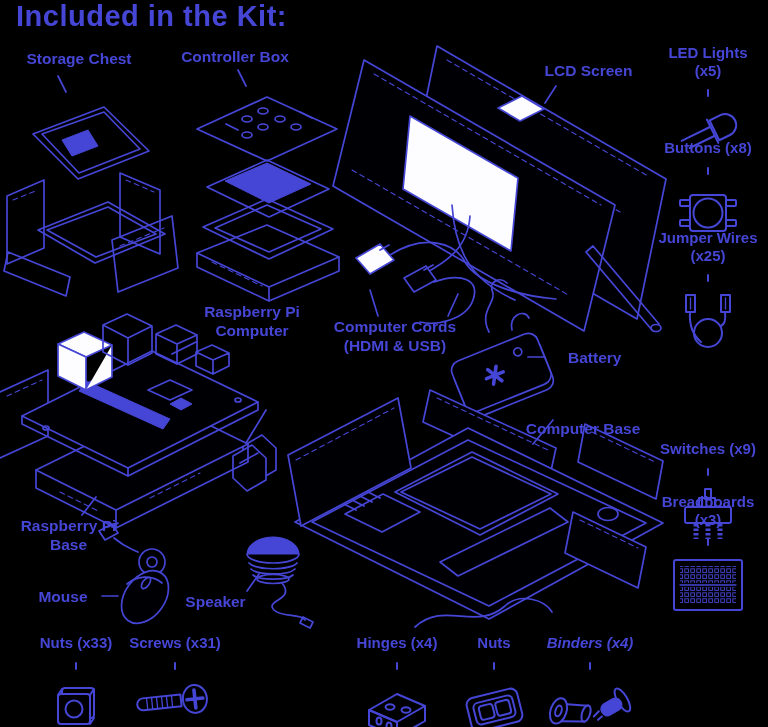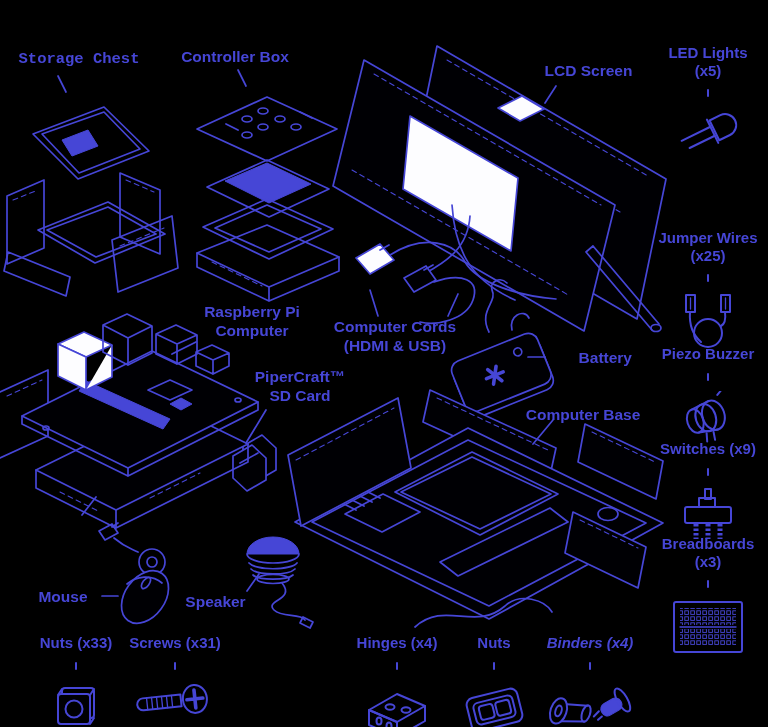"Included in the Kit:" div.title { html: none -> <div>Included in the Kit:</div> }
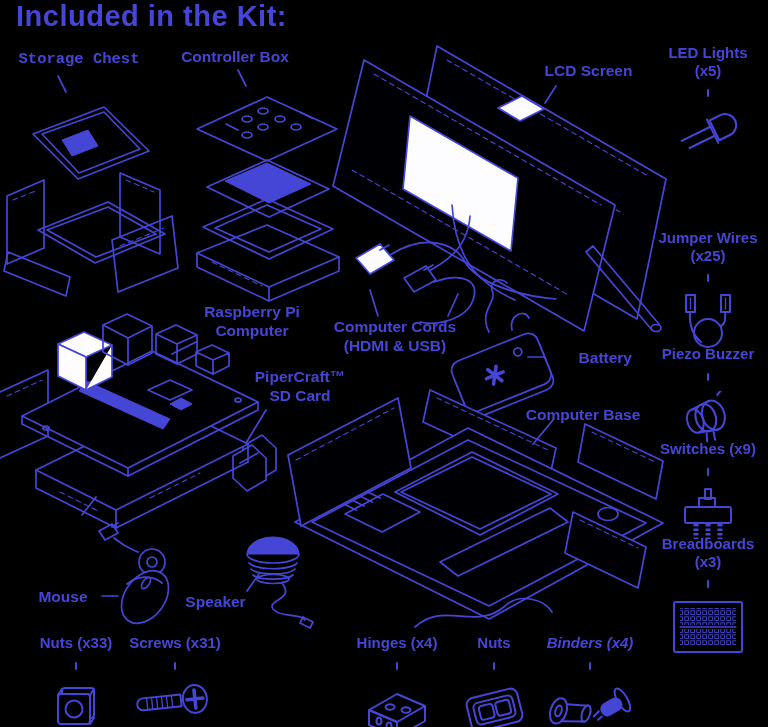"Storage Chest" div.lbl { font-family: Liberation Mono, monospace -> none }
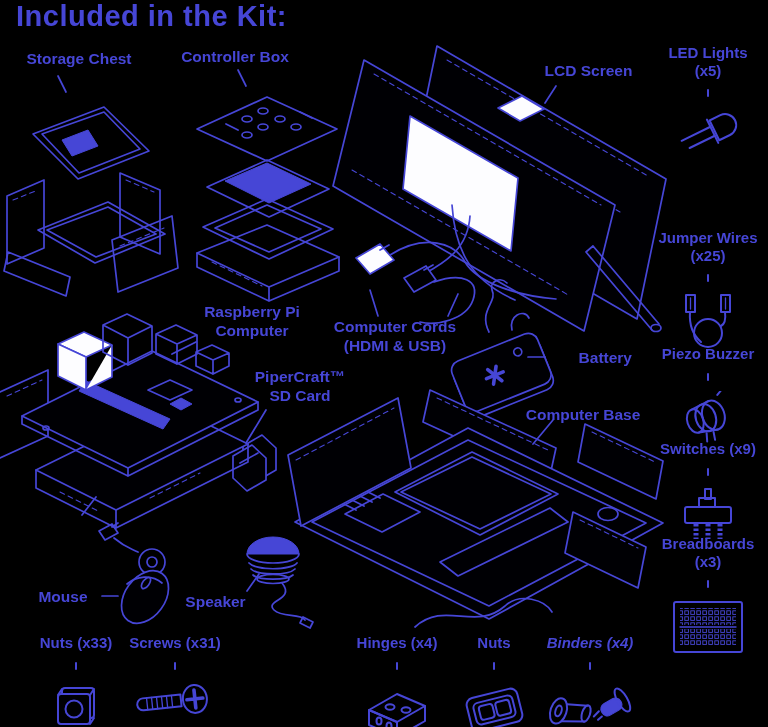"Buttons (x8)" div.kit-item { html: none -> <div> <div>Buttons (x8)</div> <div></div> <svg> <rect></rect> <circle></circle> <rect></rect> <rect></rect> <rect></rect> <rect></rect> </svg> </div> }
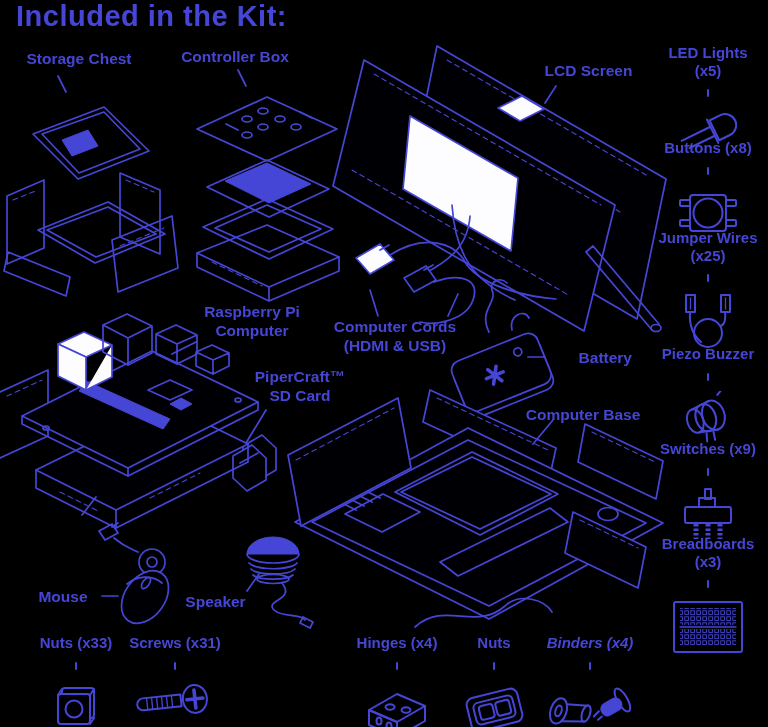"Battery" div.lbl { left: 552px -> 568px; text-align: right -> left }
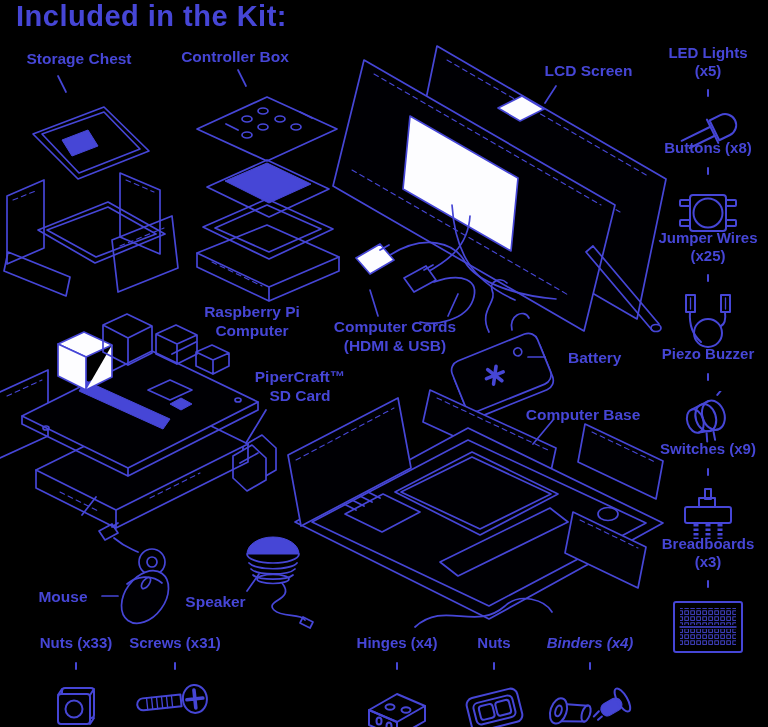"Piezo Buzzer" div.kit-item { html: <div> <div>Piezo Buzzer</div> <div></div> <svg> <g> <ellipse></ellipse> <ellipse></ellipse> <ellipse></ellipse> <path></path> <path></path> </g> </svg> </div> -> none }
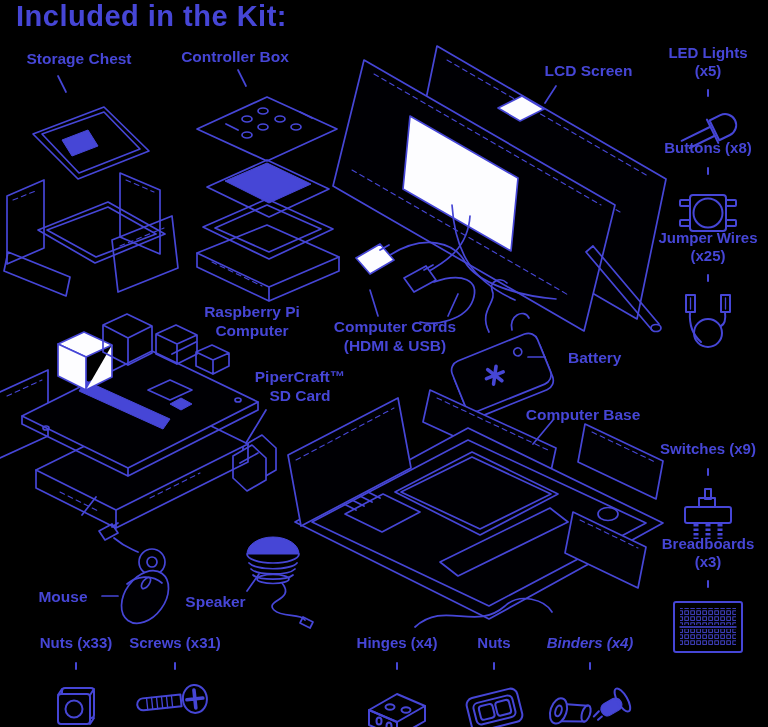"PiperCraft™ SD Card" div.lbl { html: <div>PiperCraft™ SD Card</div> -> none }
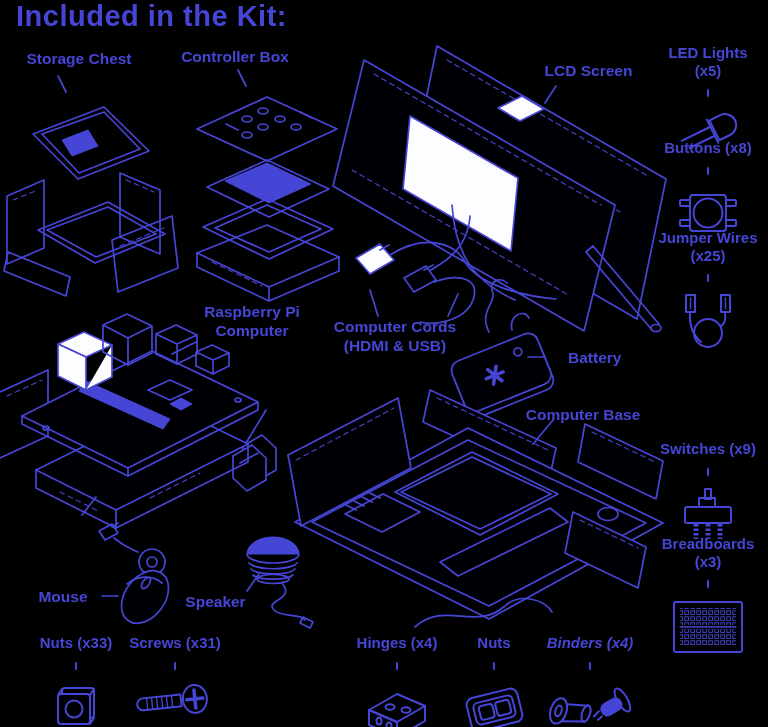"Computer Base" div.lbl { top: 406px -> 420px }
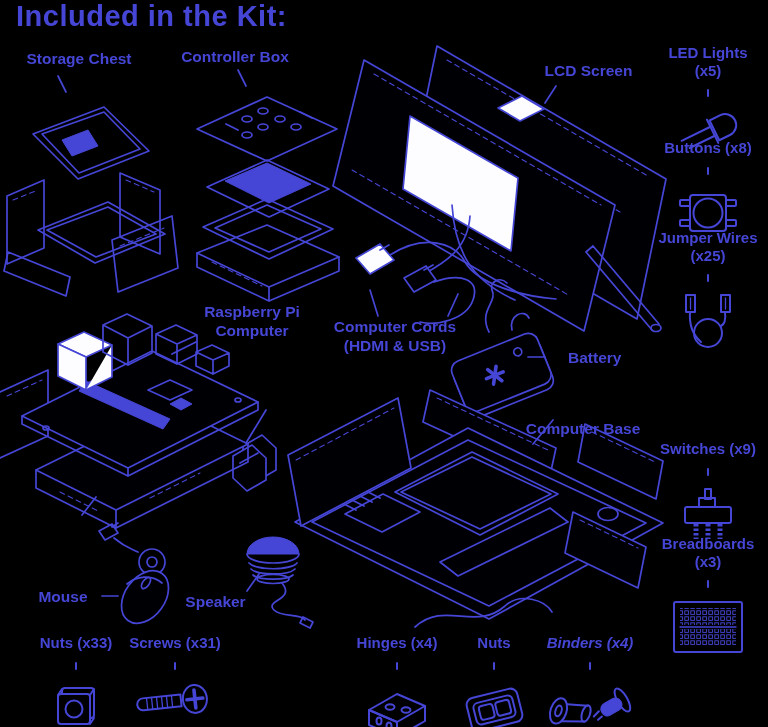"Breadboards (x3)" div.kit-item { top: 535px -> 493px }
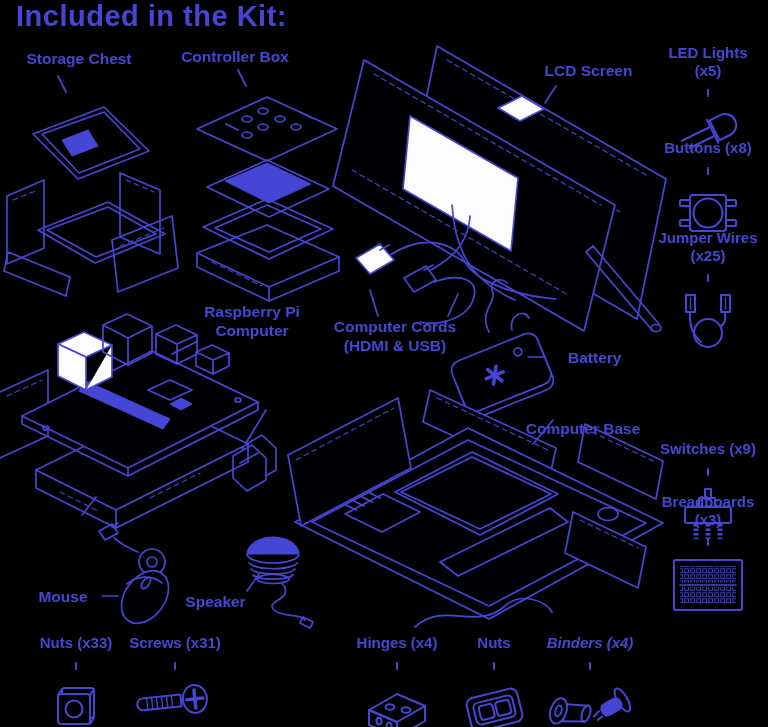"Raspberry Pi Base" div.lbl { html: none -> <div>Raspberry Pi Base</div> }
